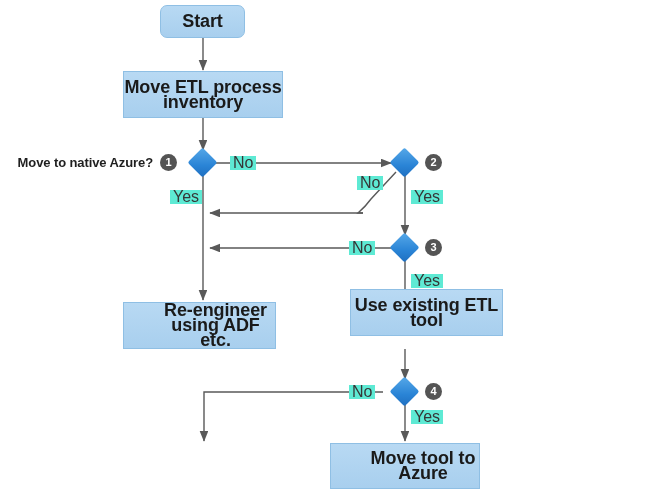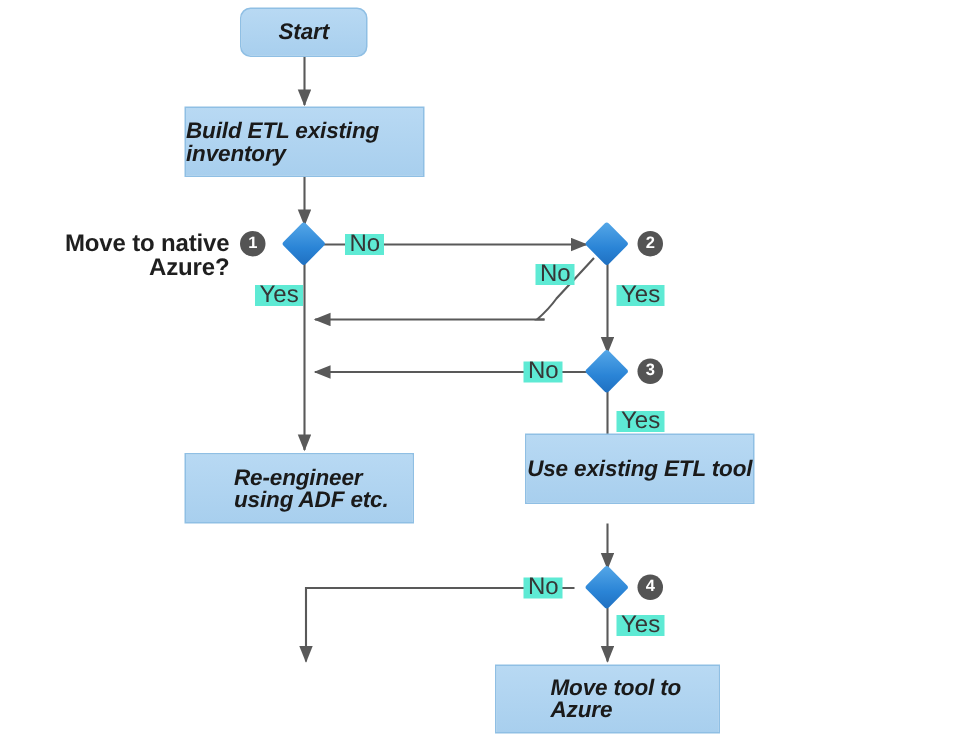"Start" .node-box { font-size: 15px -> 18px; font-style: italic -> none; text-align: none -> center }
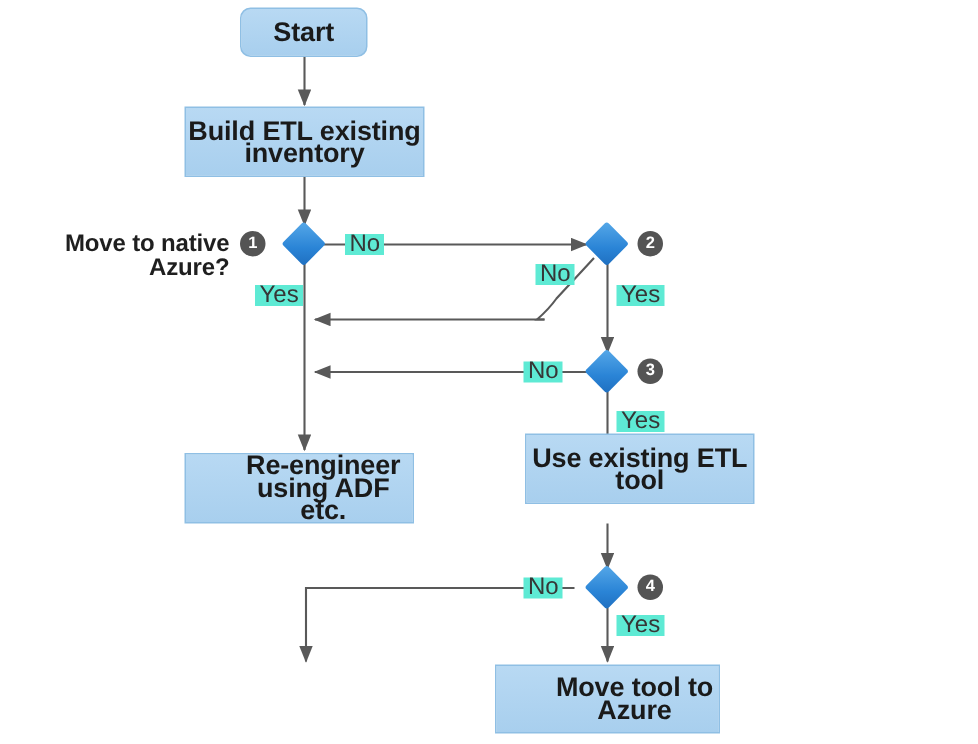"Build ETL existing inventory" span { text: Build ETL existing -> Move ETL process }
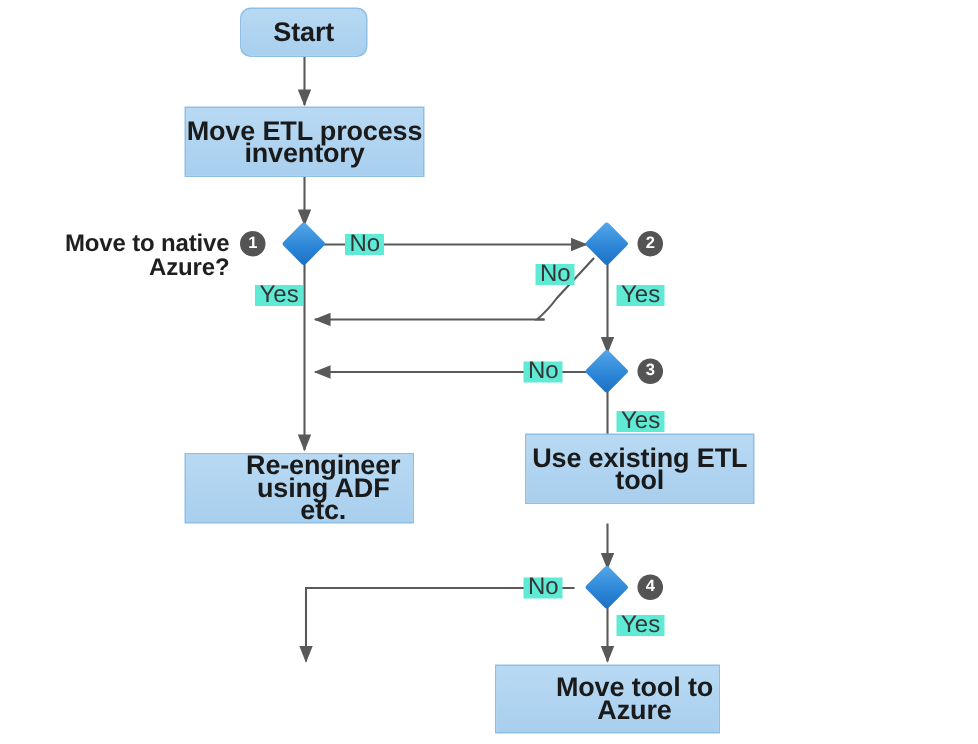"Move to native Azure?" .q-label { font-size: 16px -> 13px }
